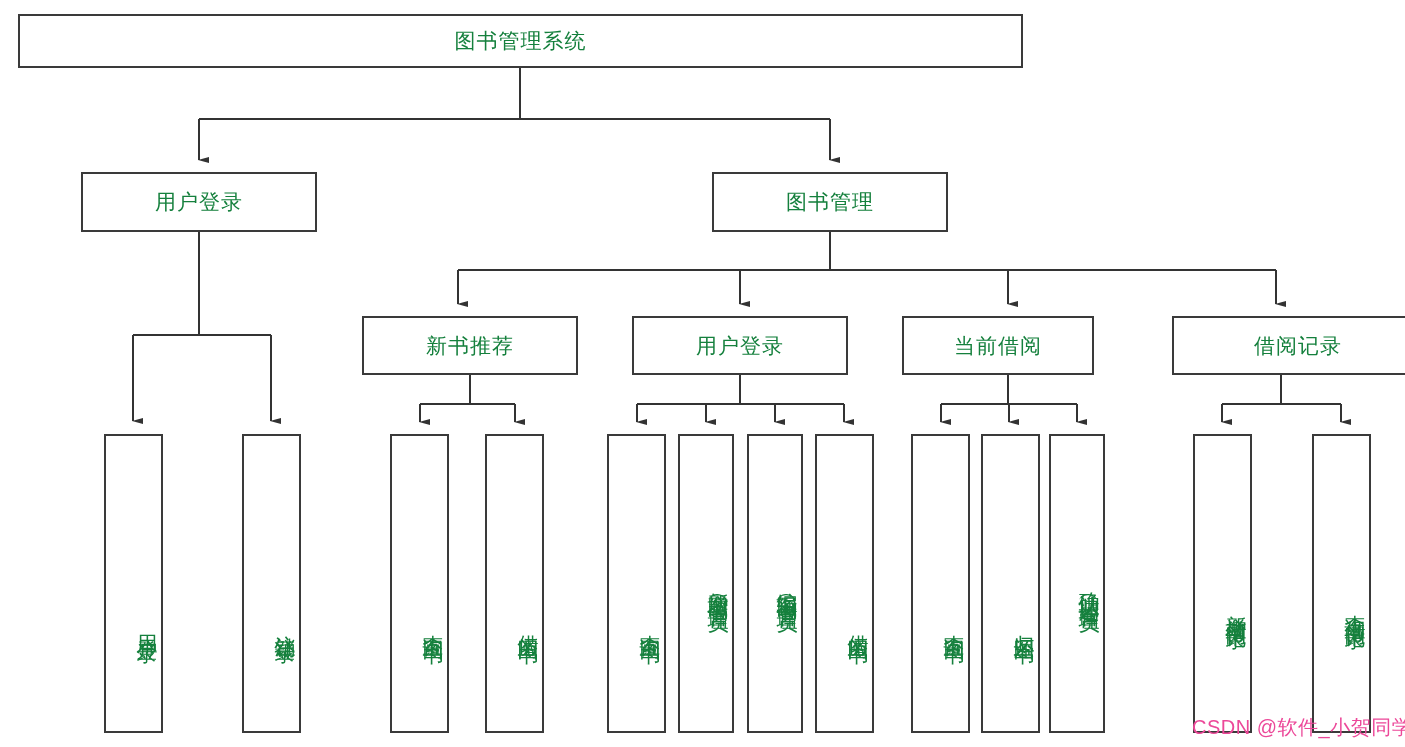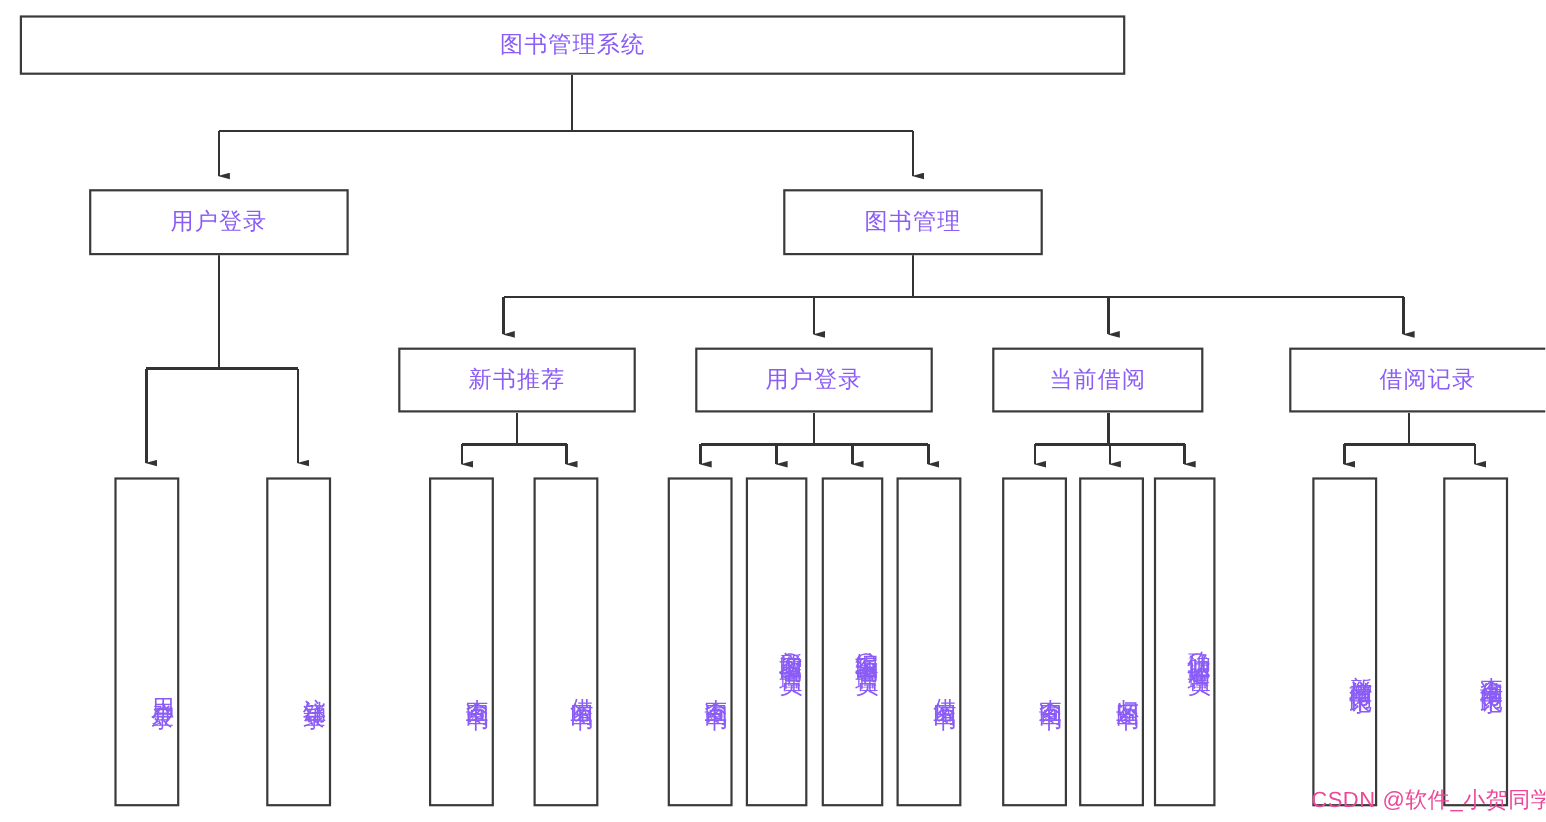"图书管理系统" .node { color: #8b5cf6 -> #15803d }
